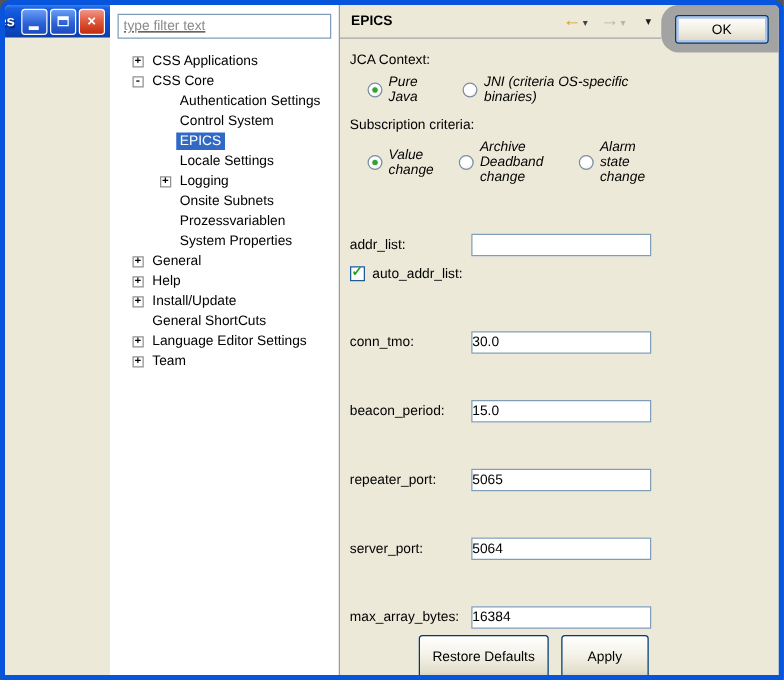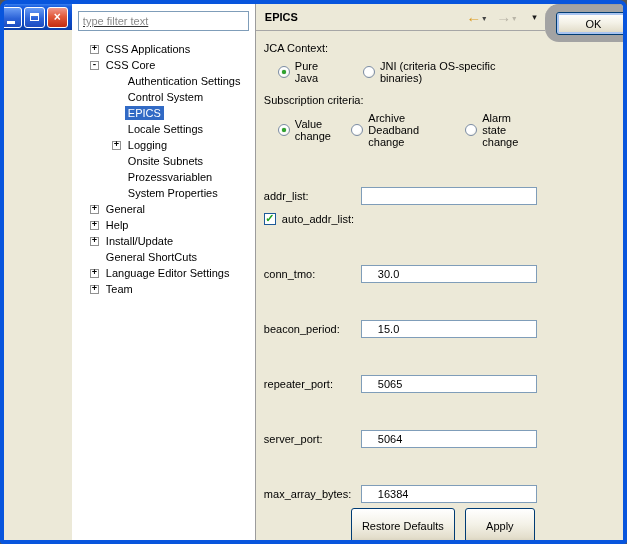"Pure Java" .radio-opt { font-style: none -> italic }
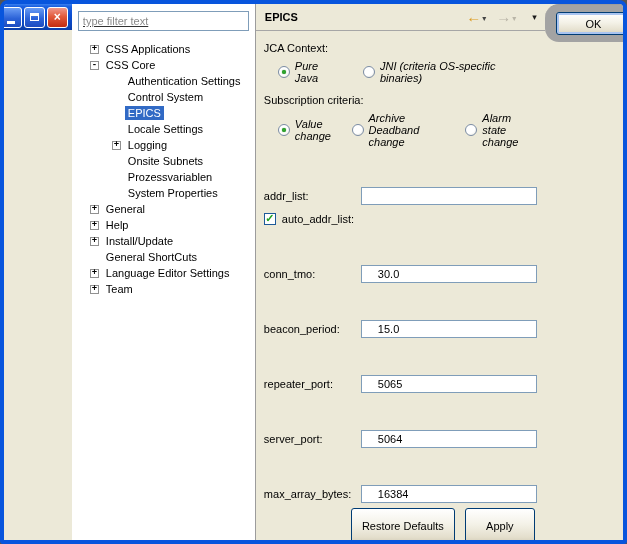"30.0" .txt { padding: 1px 16px -> 1px 0 }
